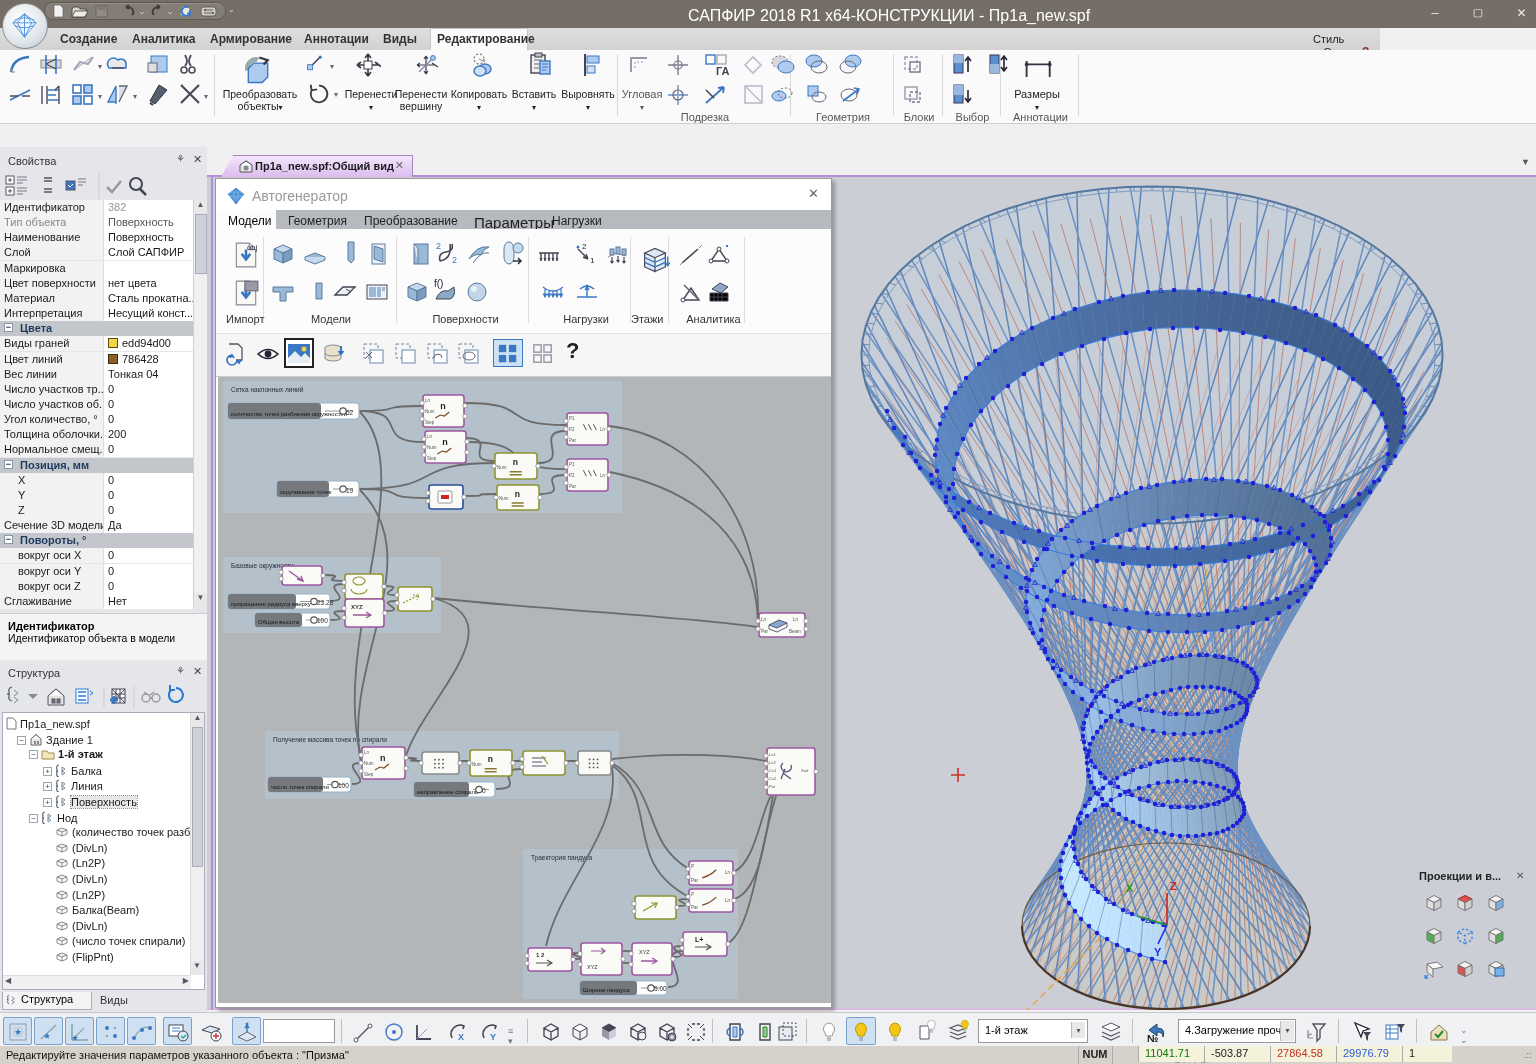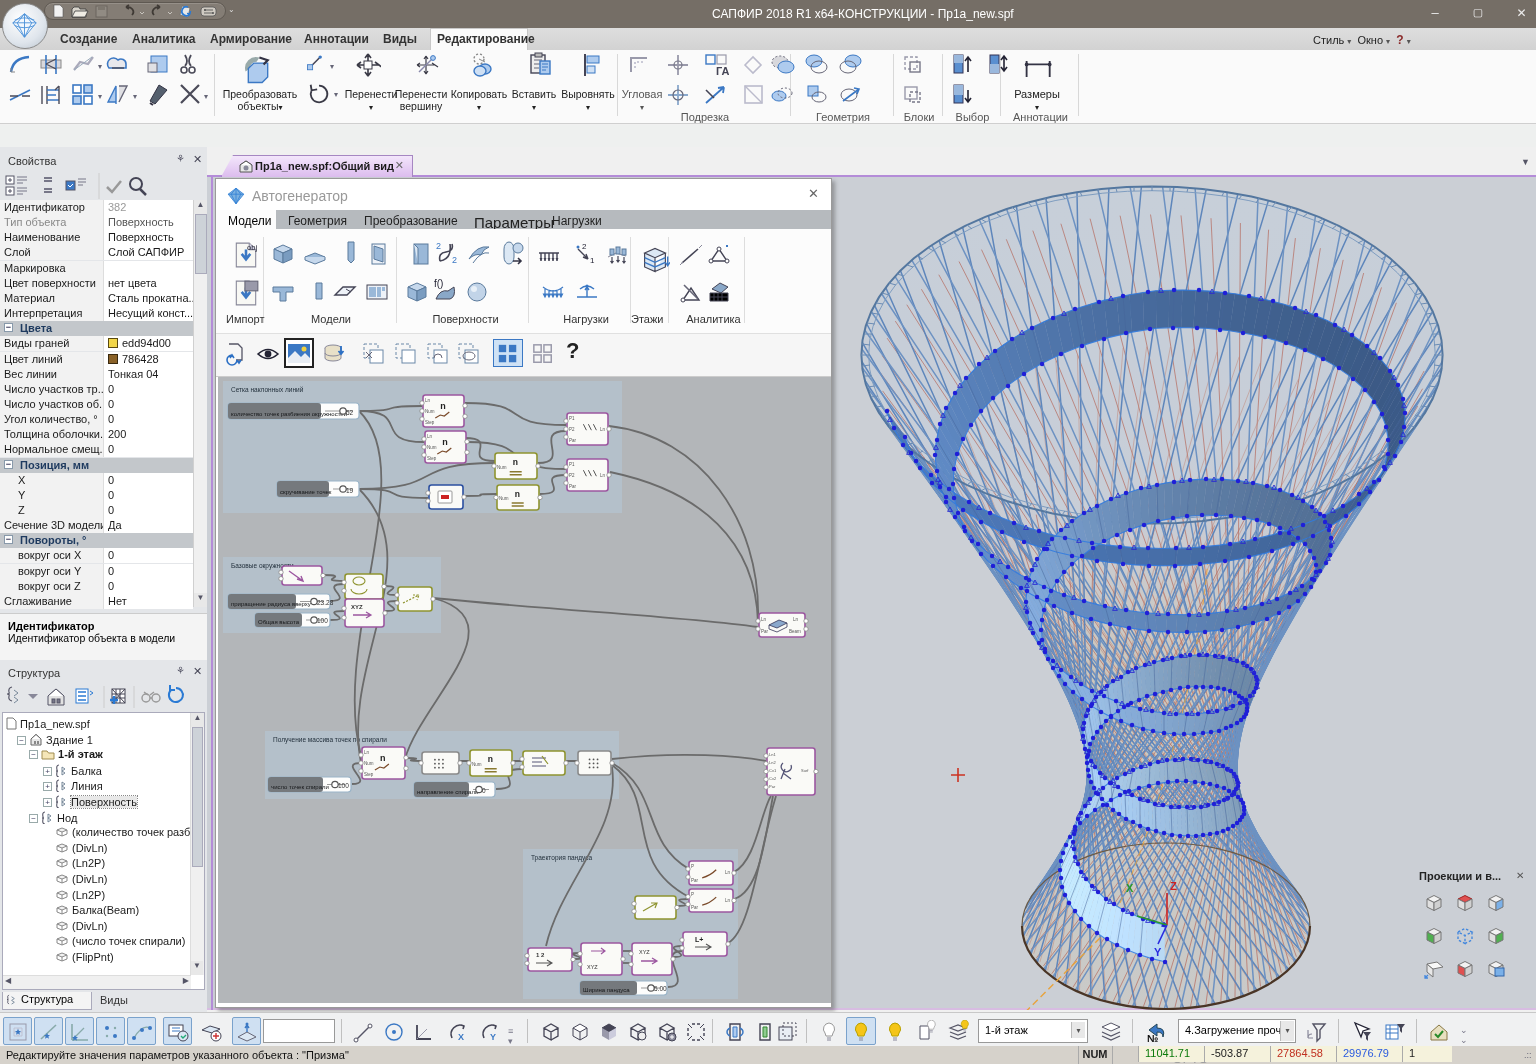"САПФИР 2018 R1 x64-КОНСТРУКЦИИ -" div.abs { font-size: 12px -> 16px; left: 712px -> 688px }
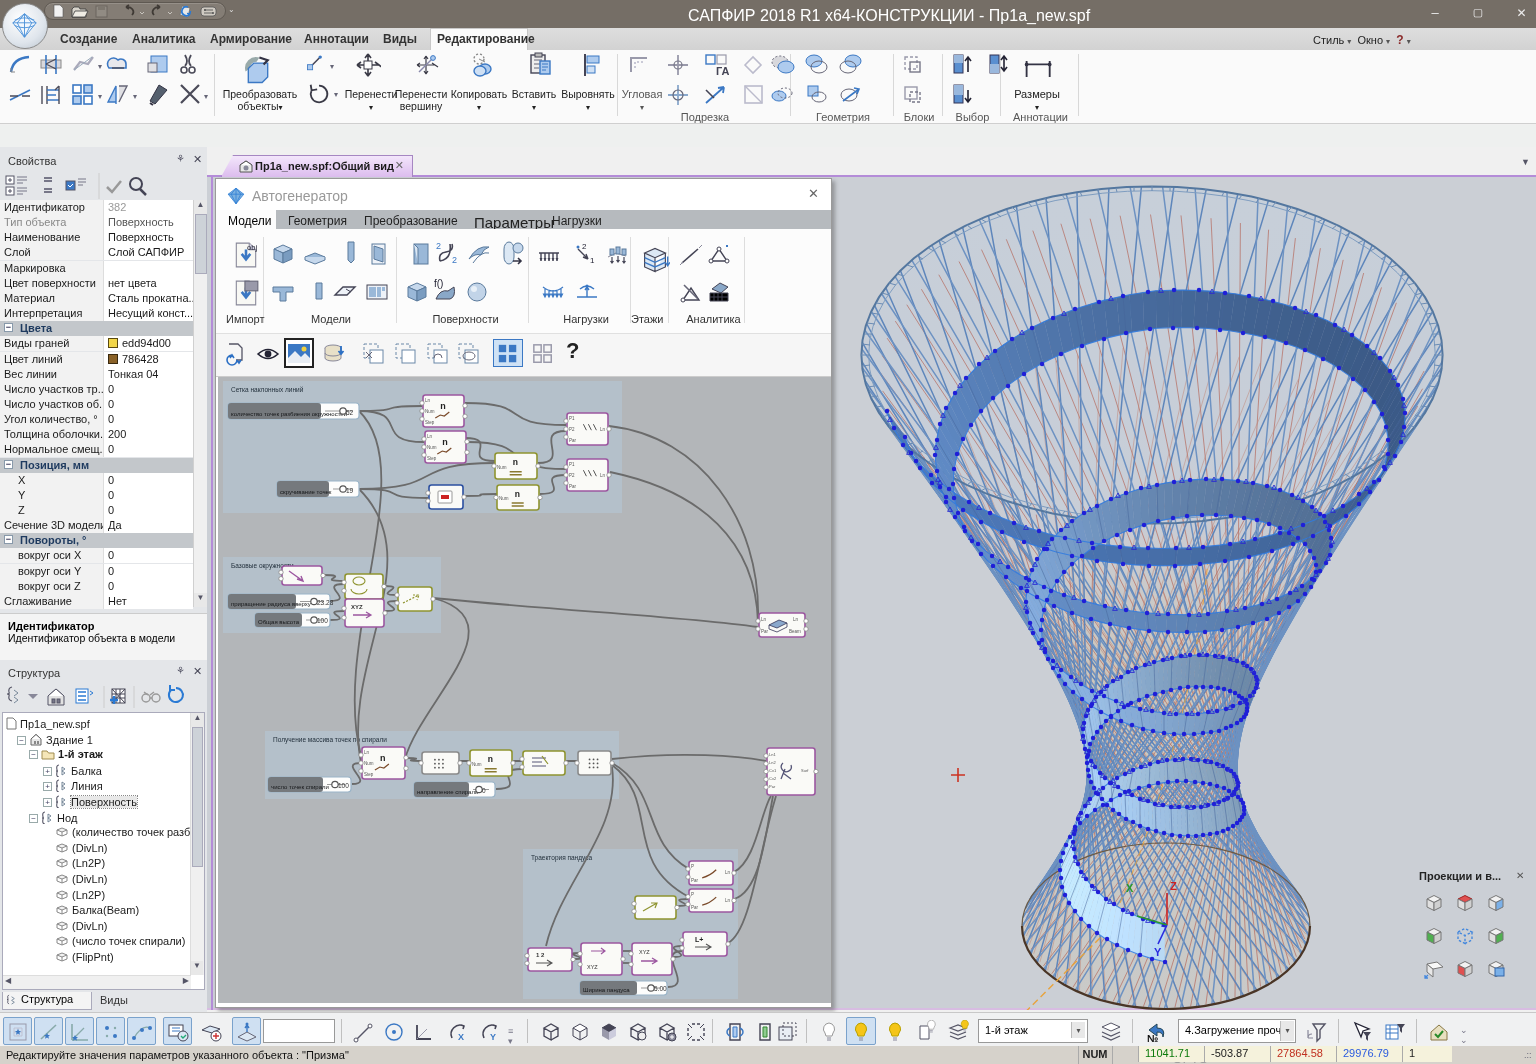"Создание" #tabrow { width: 1536px -> 1380px }
